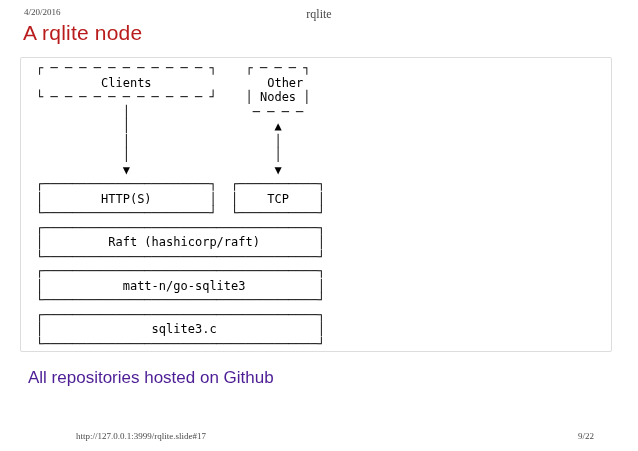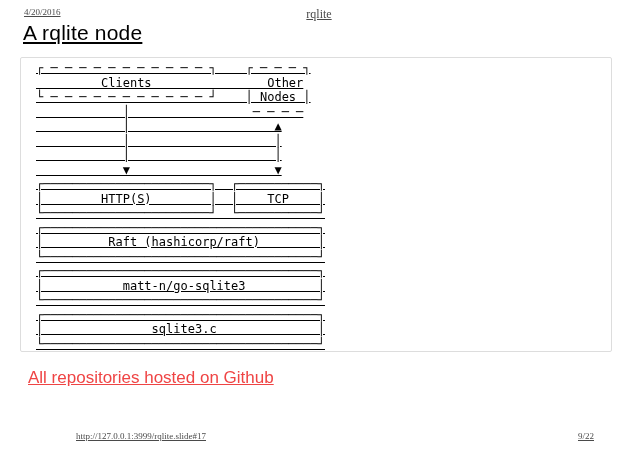"4/20/2016" * { text-decoration: underline -> none }
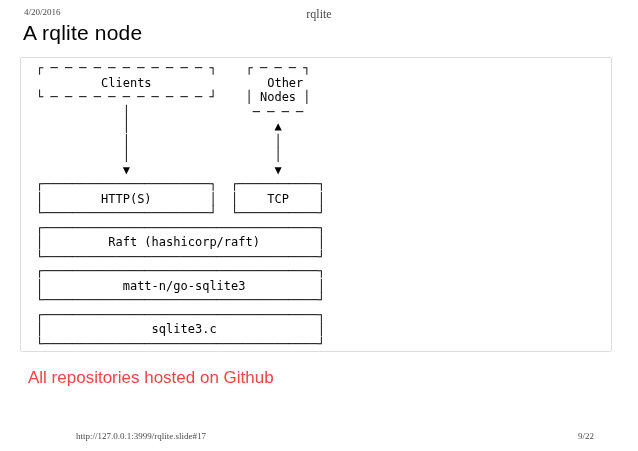"A rqlite node" .slide-heading { color: #000000 -> #b91c1c }
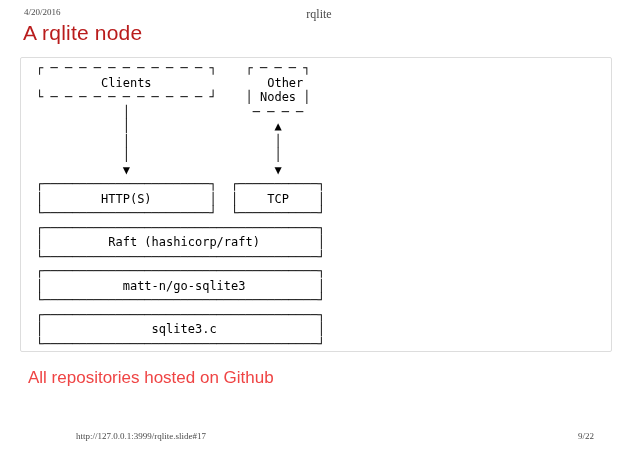"All repositories hosted on Github" .slide-caption { color: #ef4444 -> #4c1d95 }
